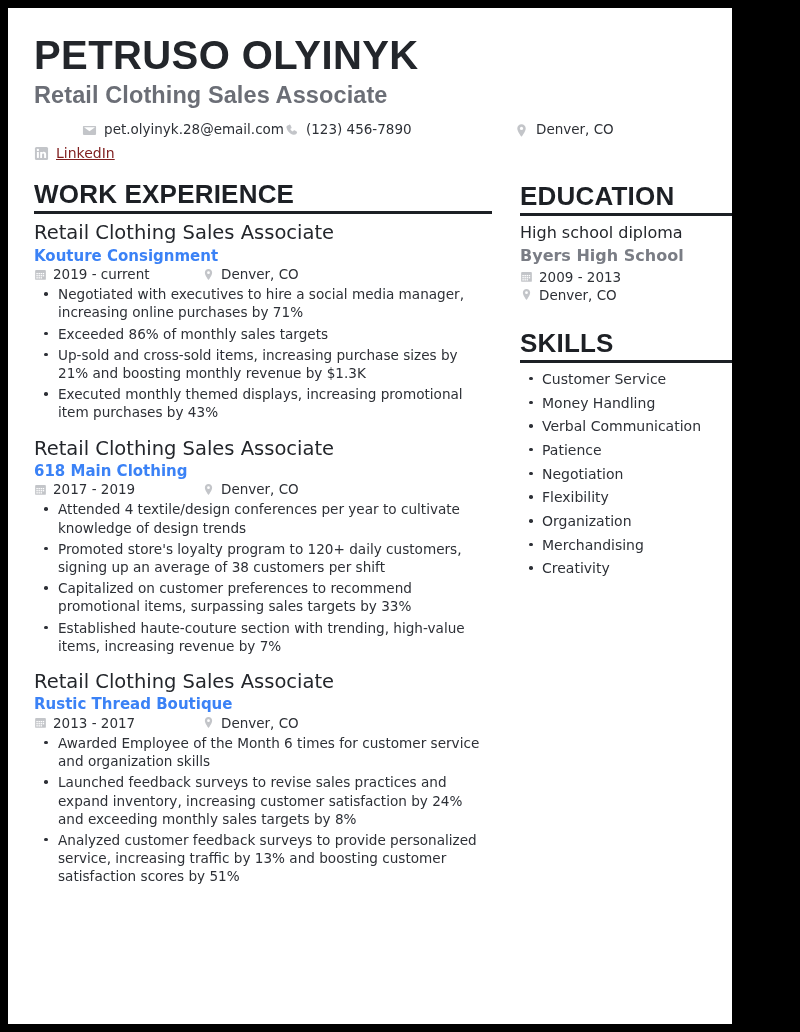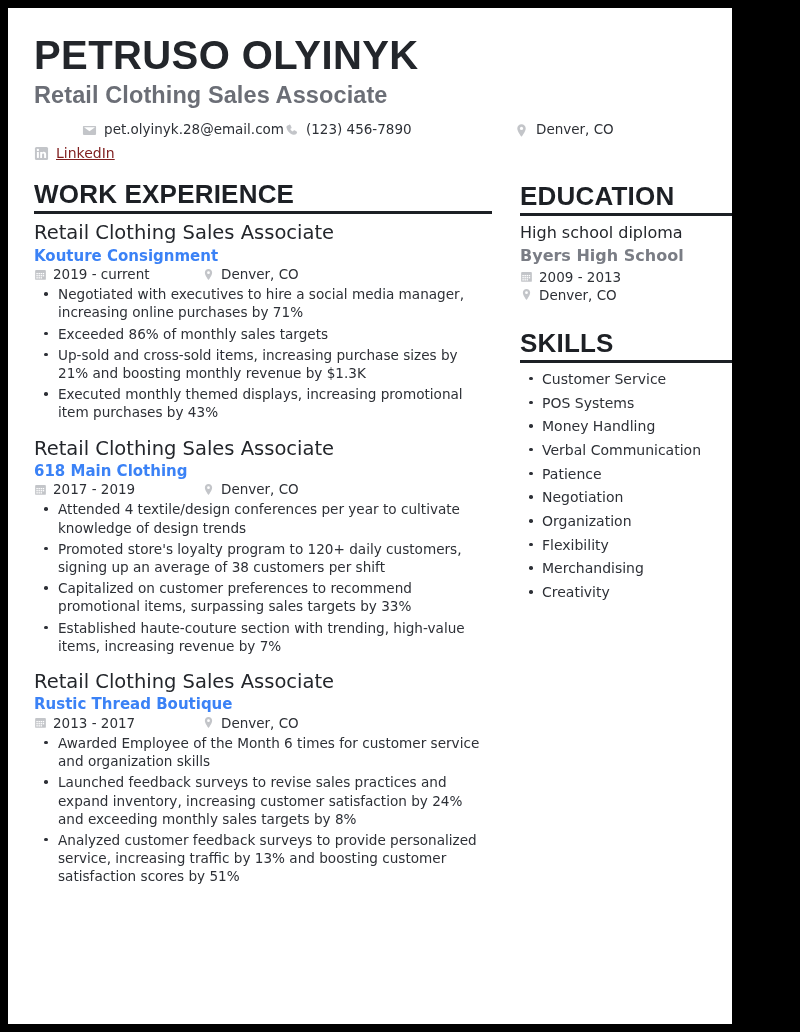"POS Systems" li { html: <li>POS Systems</li> -> none }
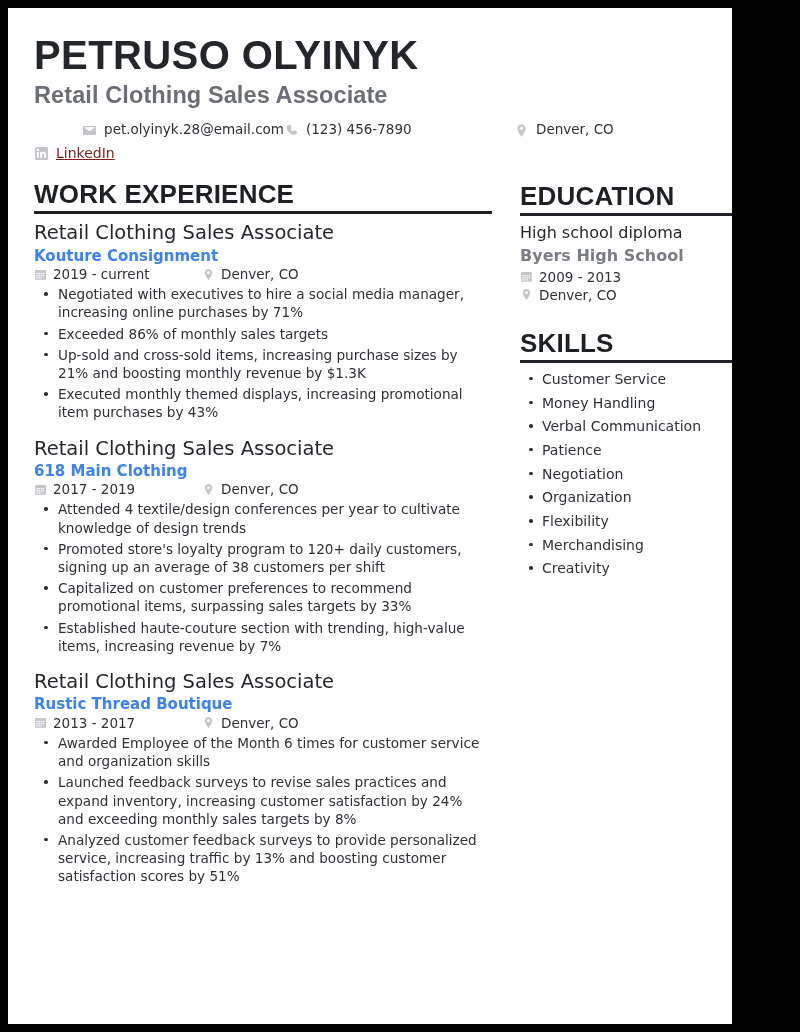"Organization" li { order: before "Flexibility" -> after "Flexibility" }
